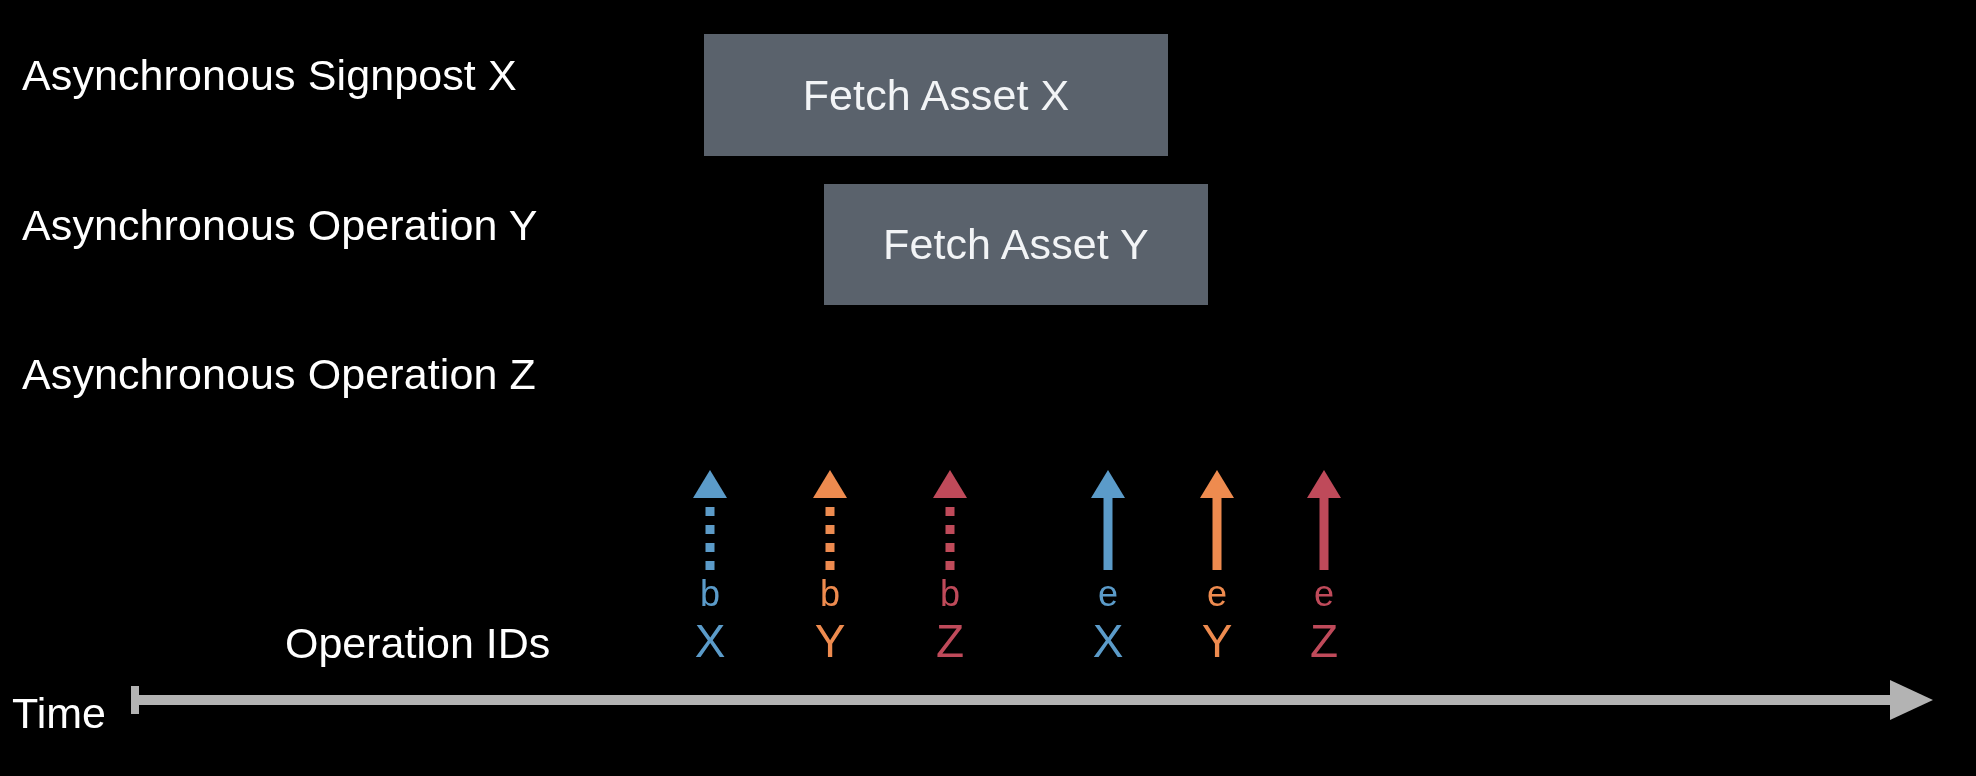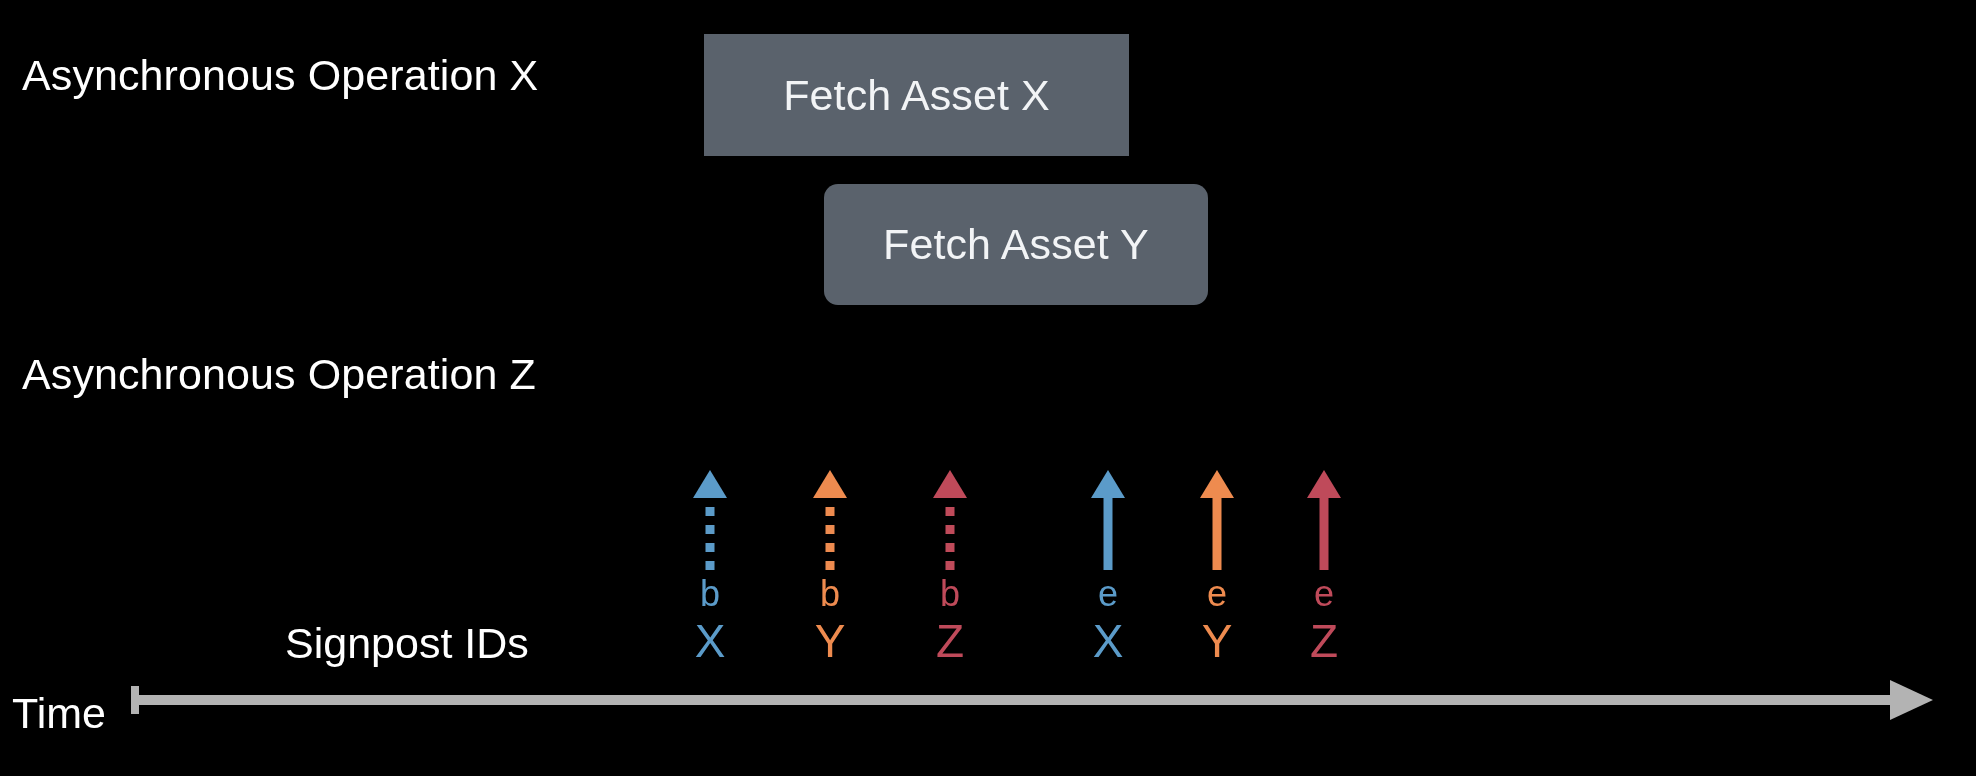"Asynchronous Operation X" div.row-label { text: Operation -> Signpost }
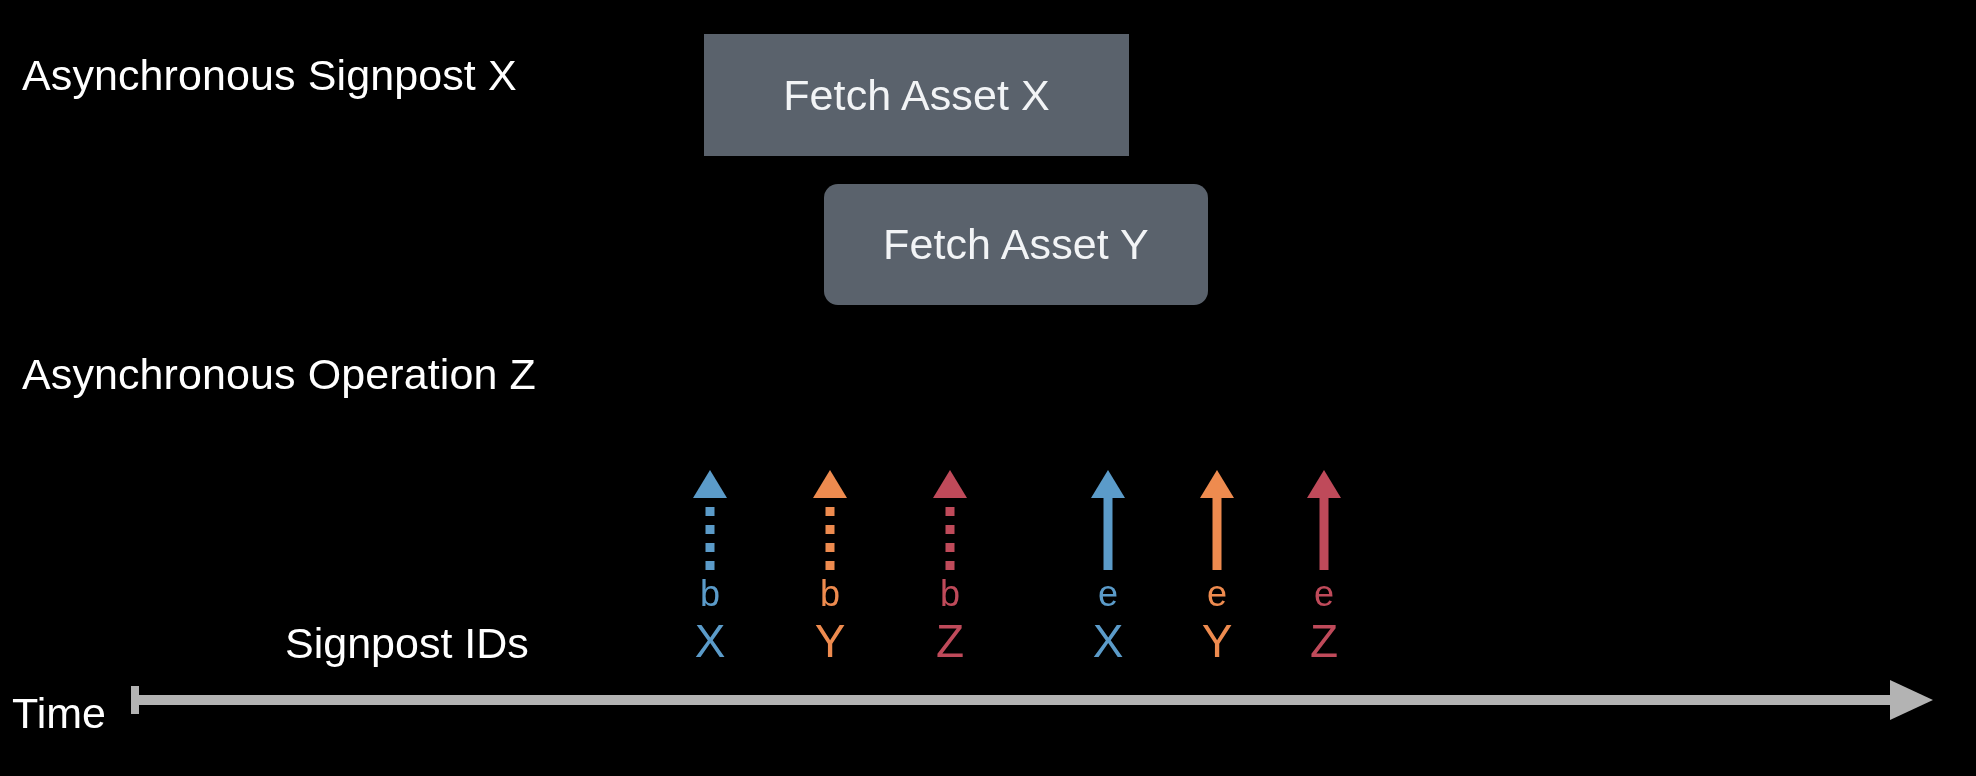"Fetch Asset X" div.op-bar { width: 425px -> 464px }
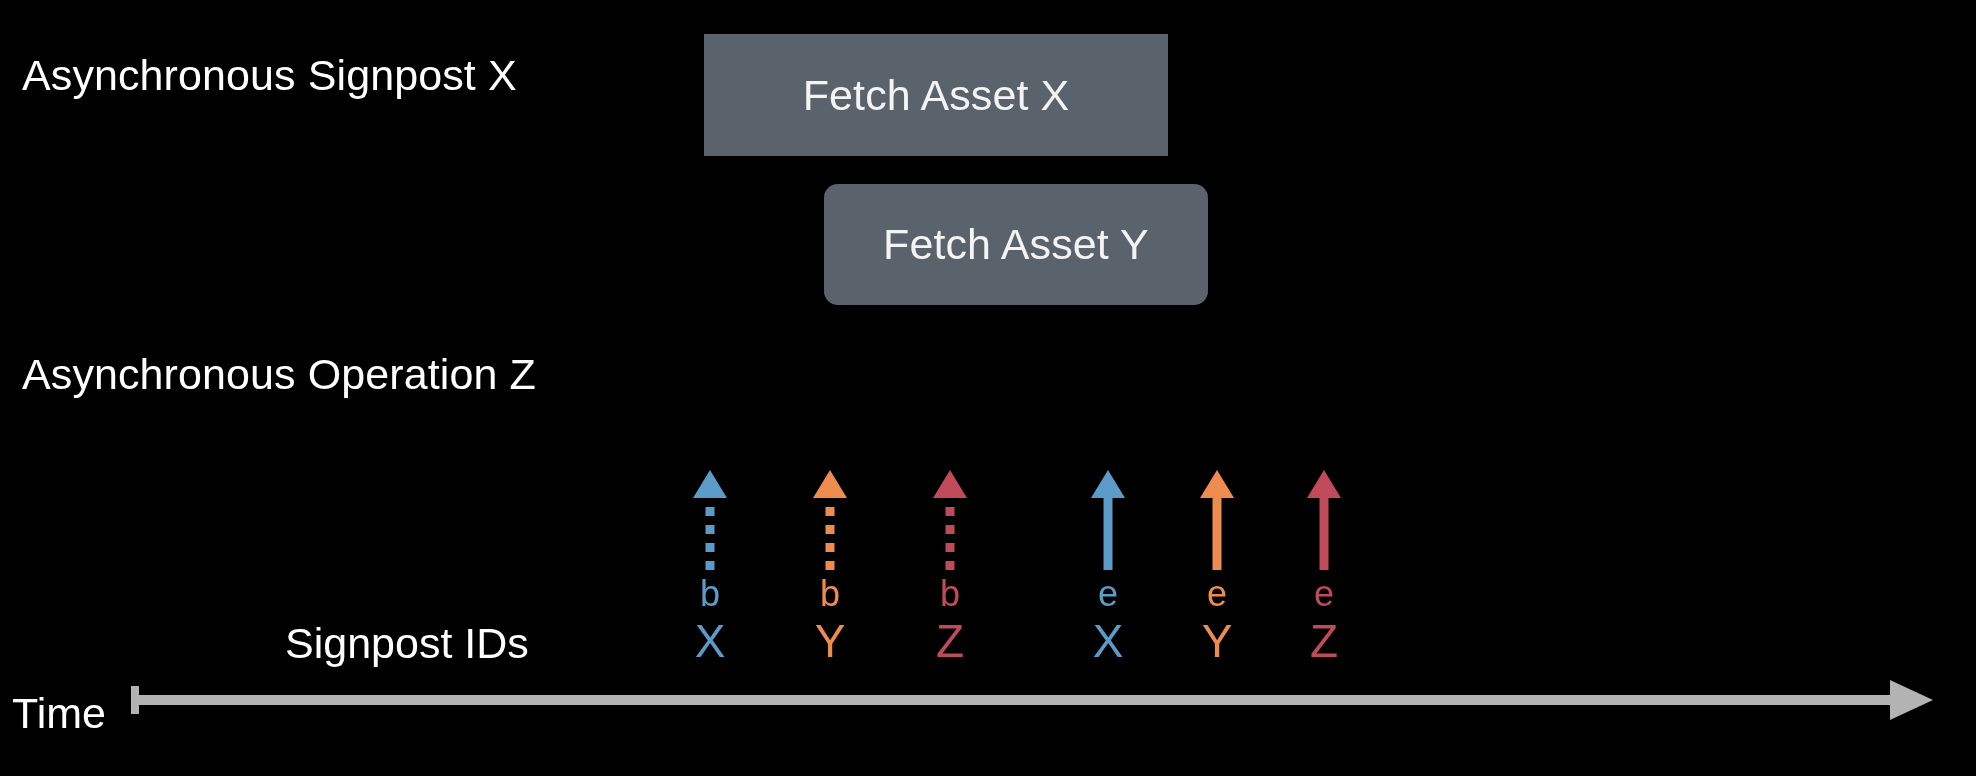"Asynchronous Operation Y" div.row-label { html: none -> <div>Asynchronous Operation Y</div> }
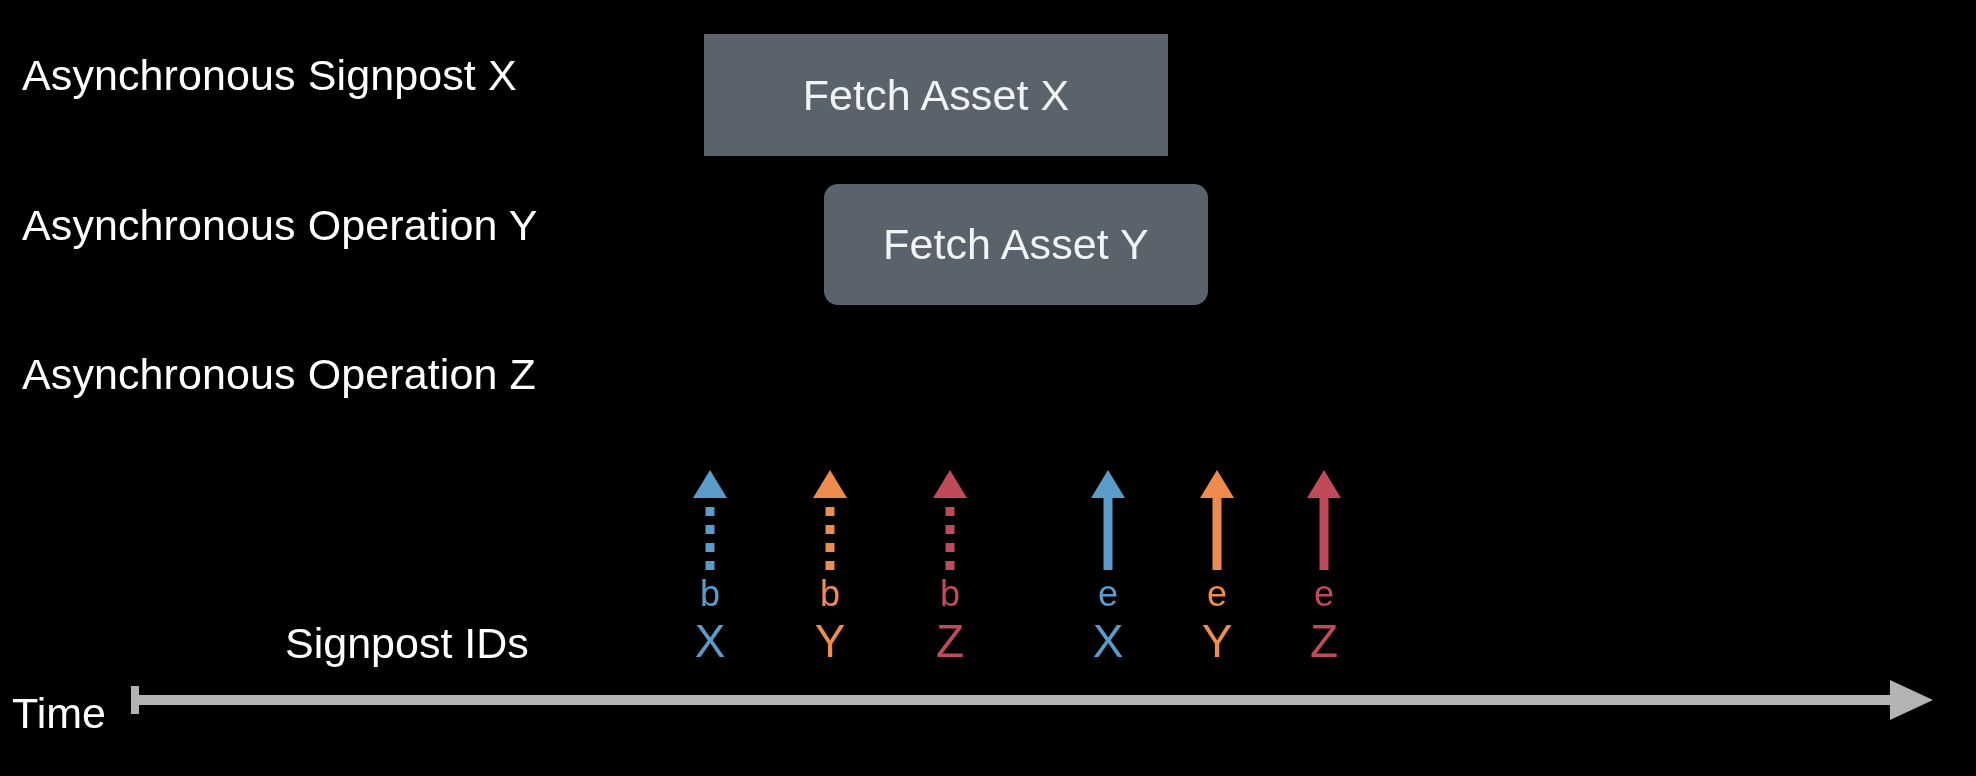"Fetch Asset Y" div.op-bar { border-radius: 14px -> none }
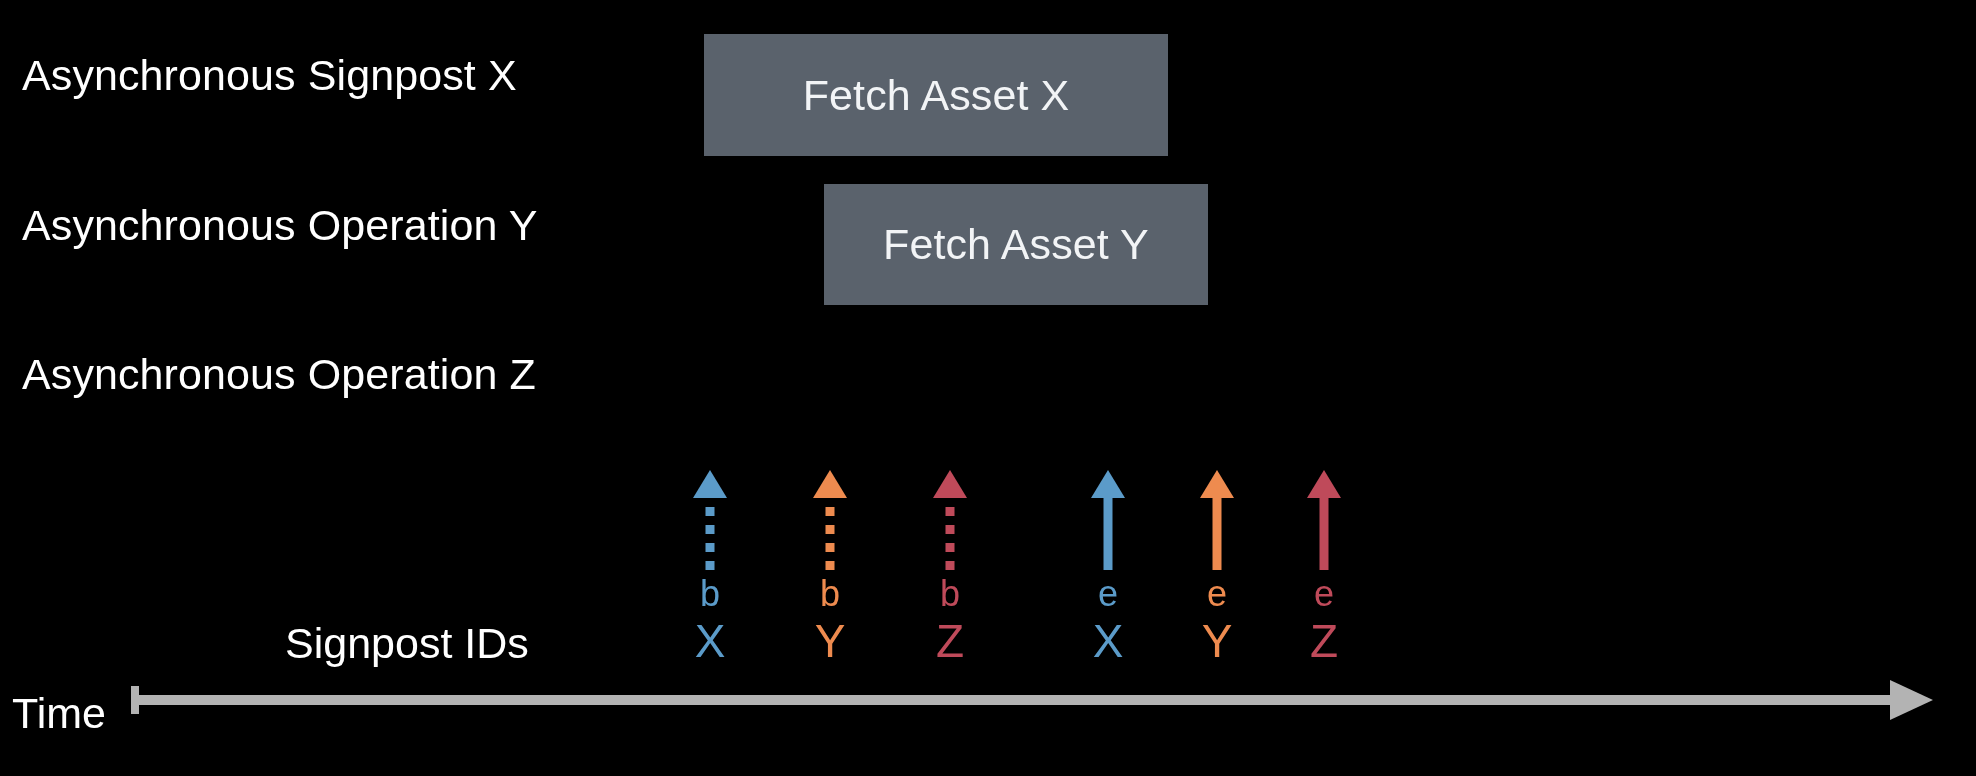"Signpost IDs" div { text: Signpost -> Operation }
